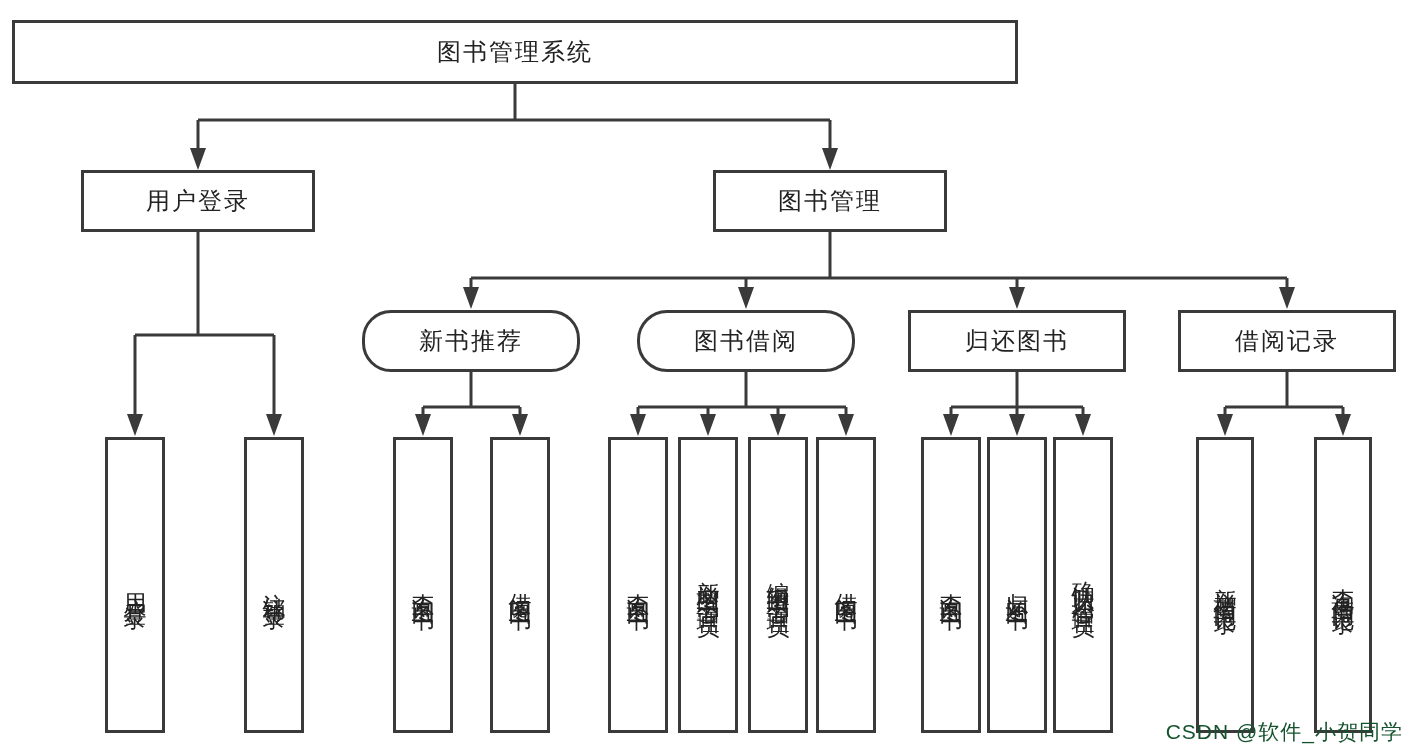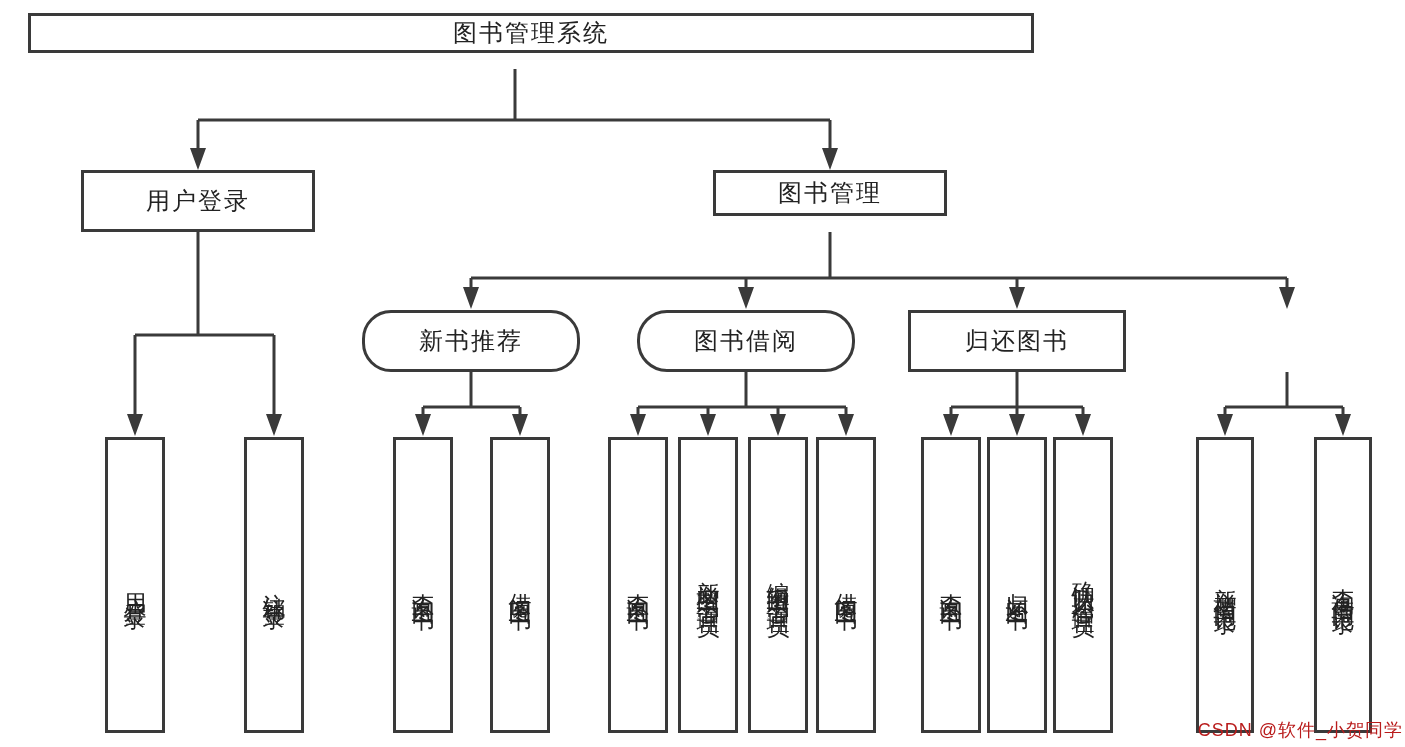"图书管理系统" div.node { height: 40px -> 64px; margin-left: 16px -> none; top: 13px -> 20px }
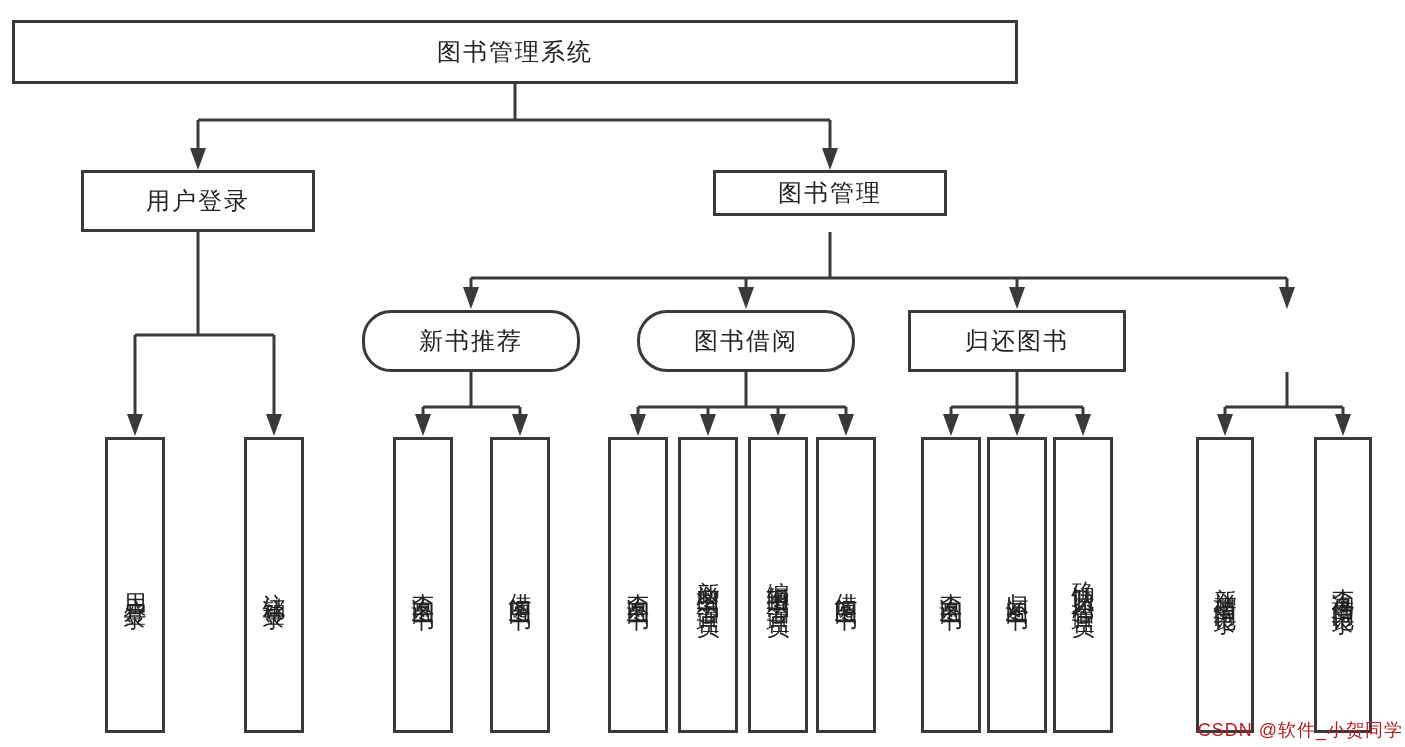"图书管理" div.node { height: 46px -> 62px }
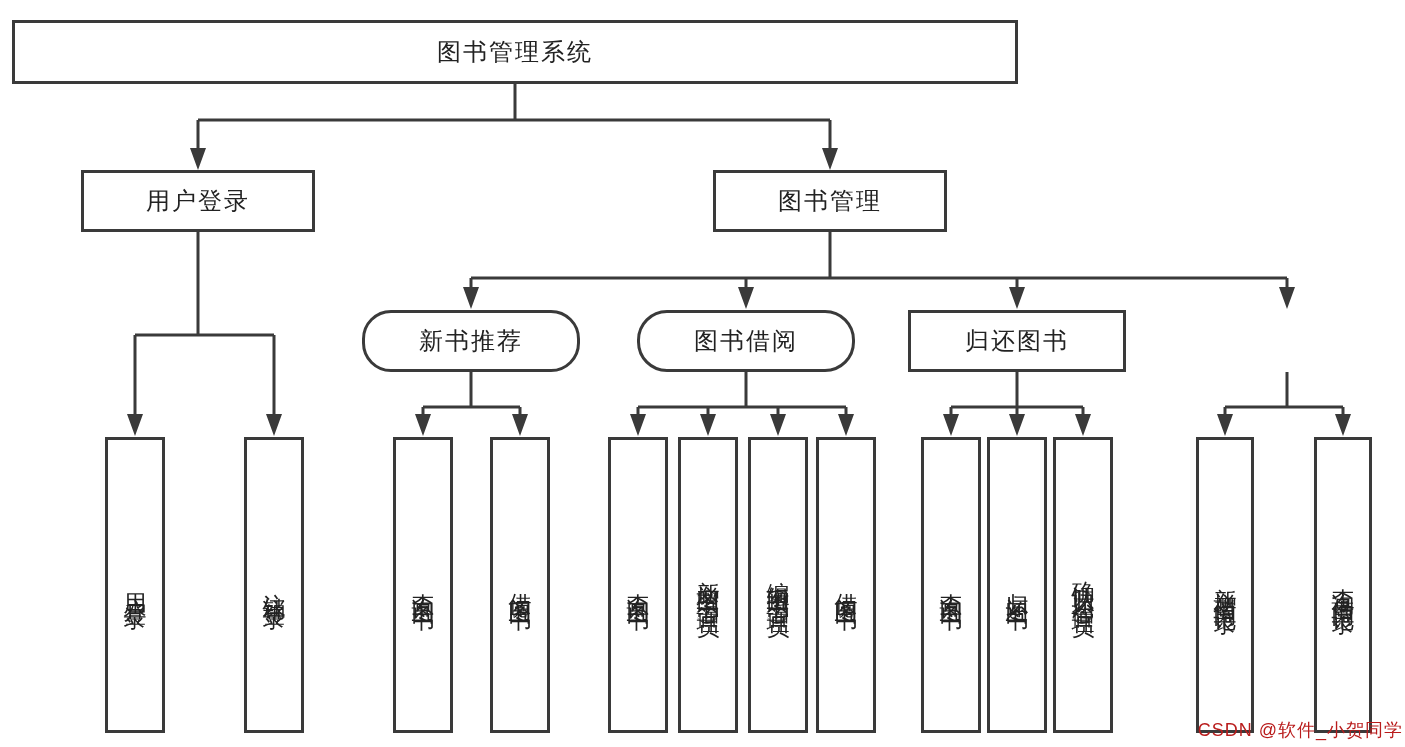"借阅记录" div.node { html: none -> <div>借阅记录</div> }
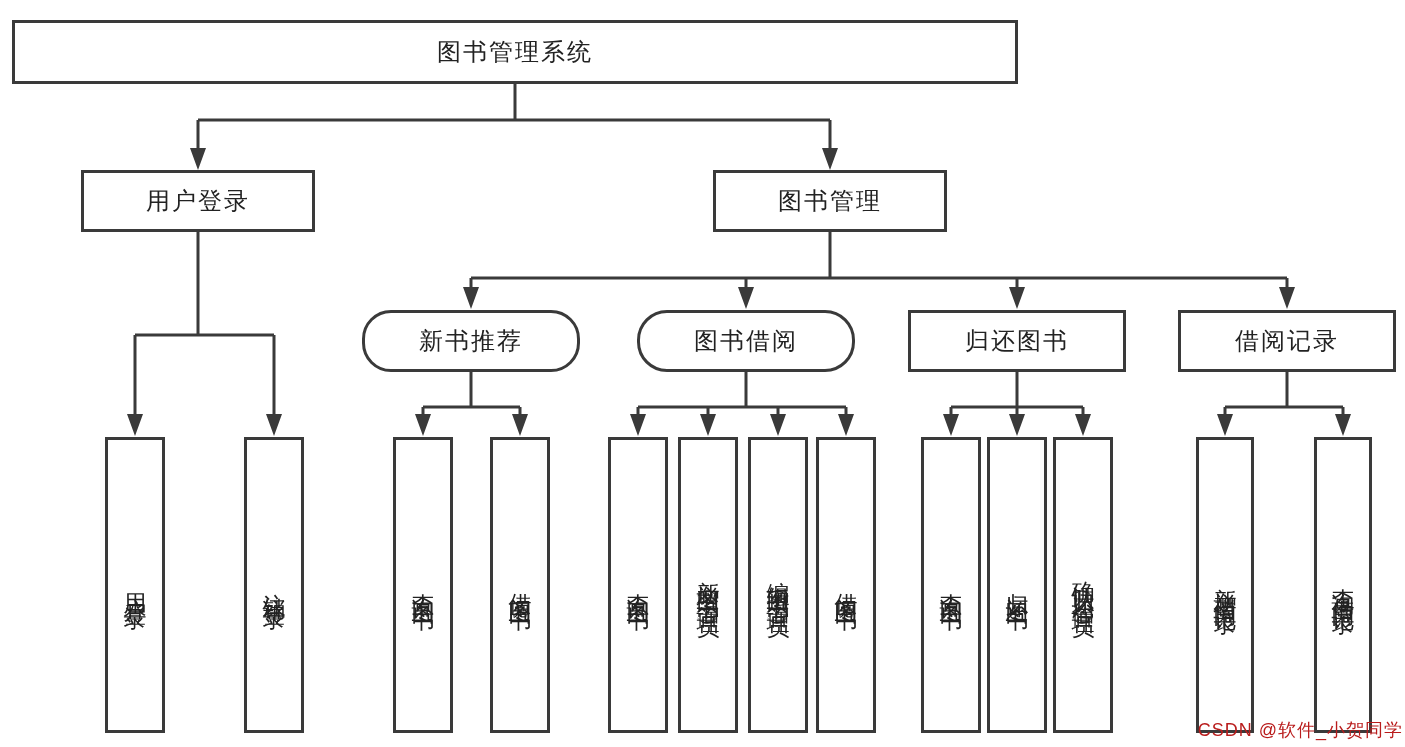"CSDN @软件_小贺同学" .watermark { color: #b91c1c -> #14532d; font-size: 18px -> 21px }
